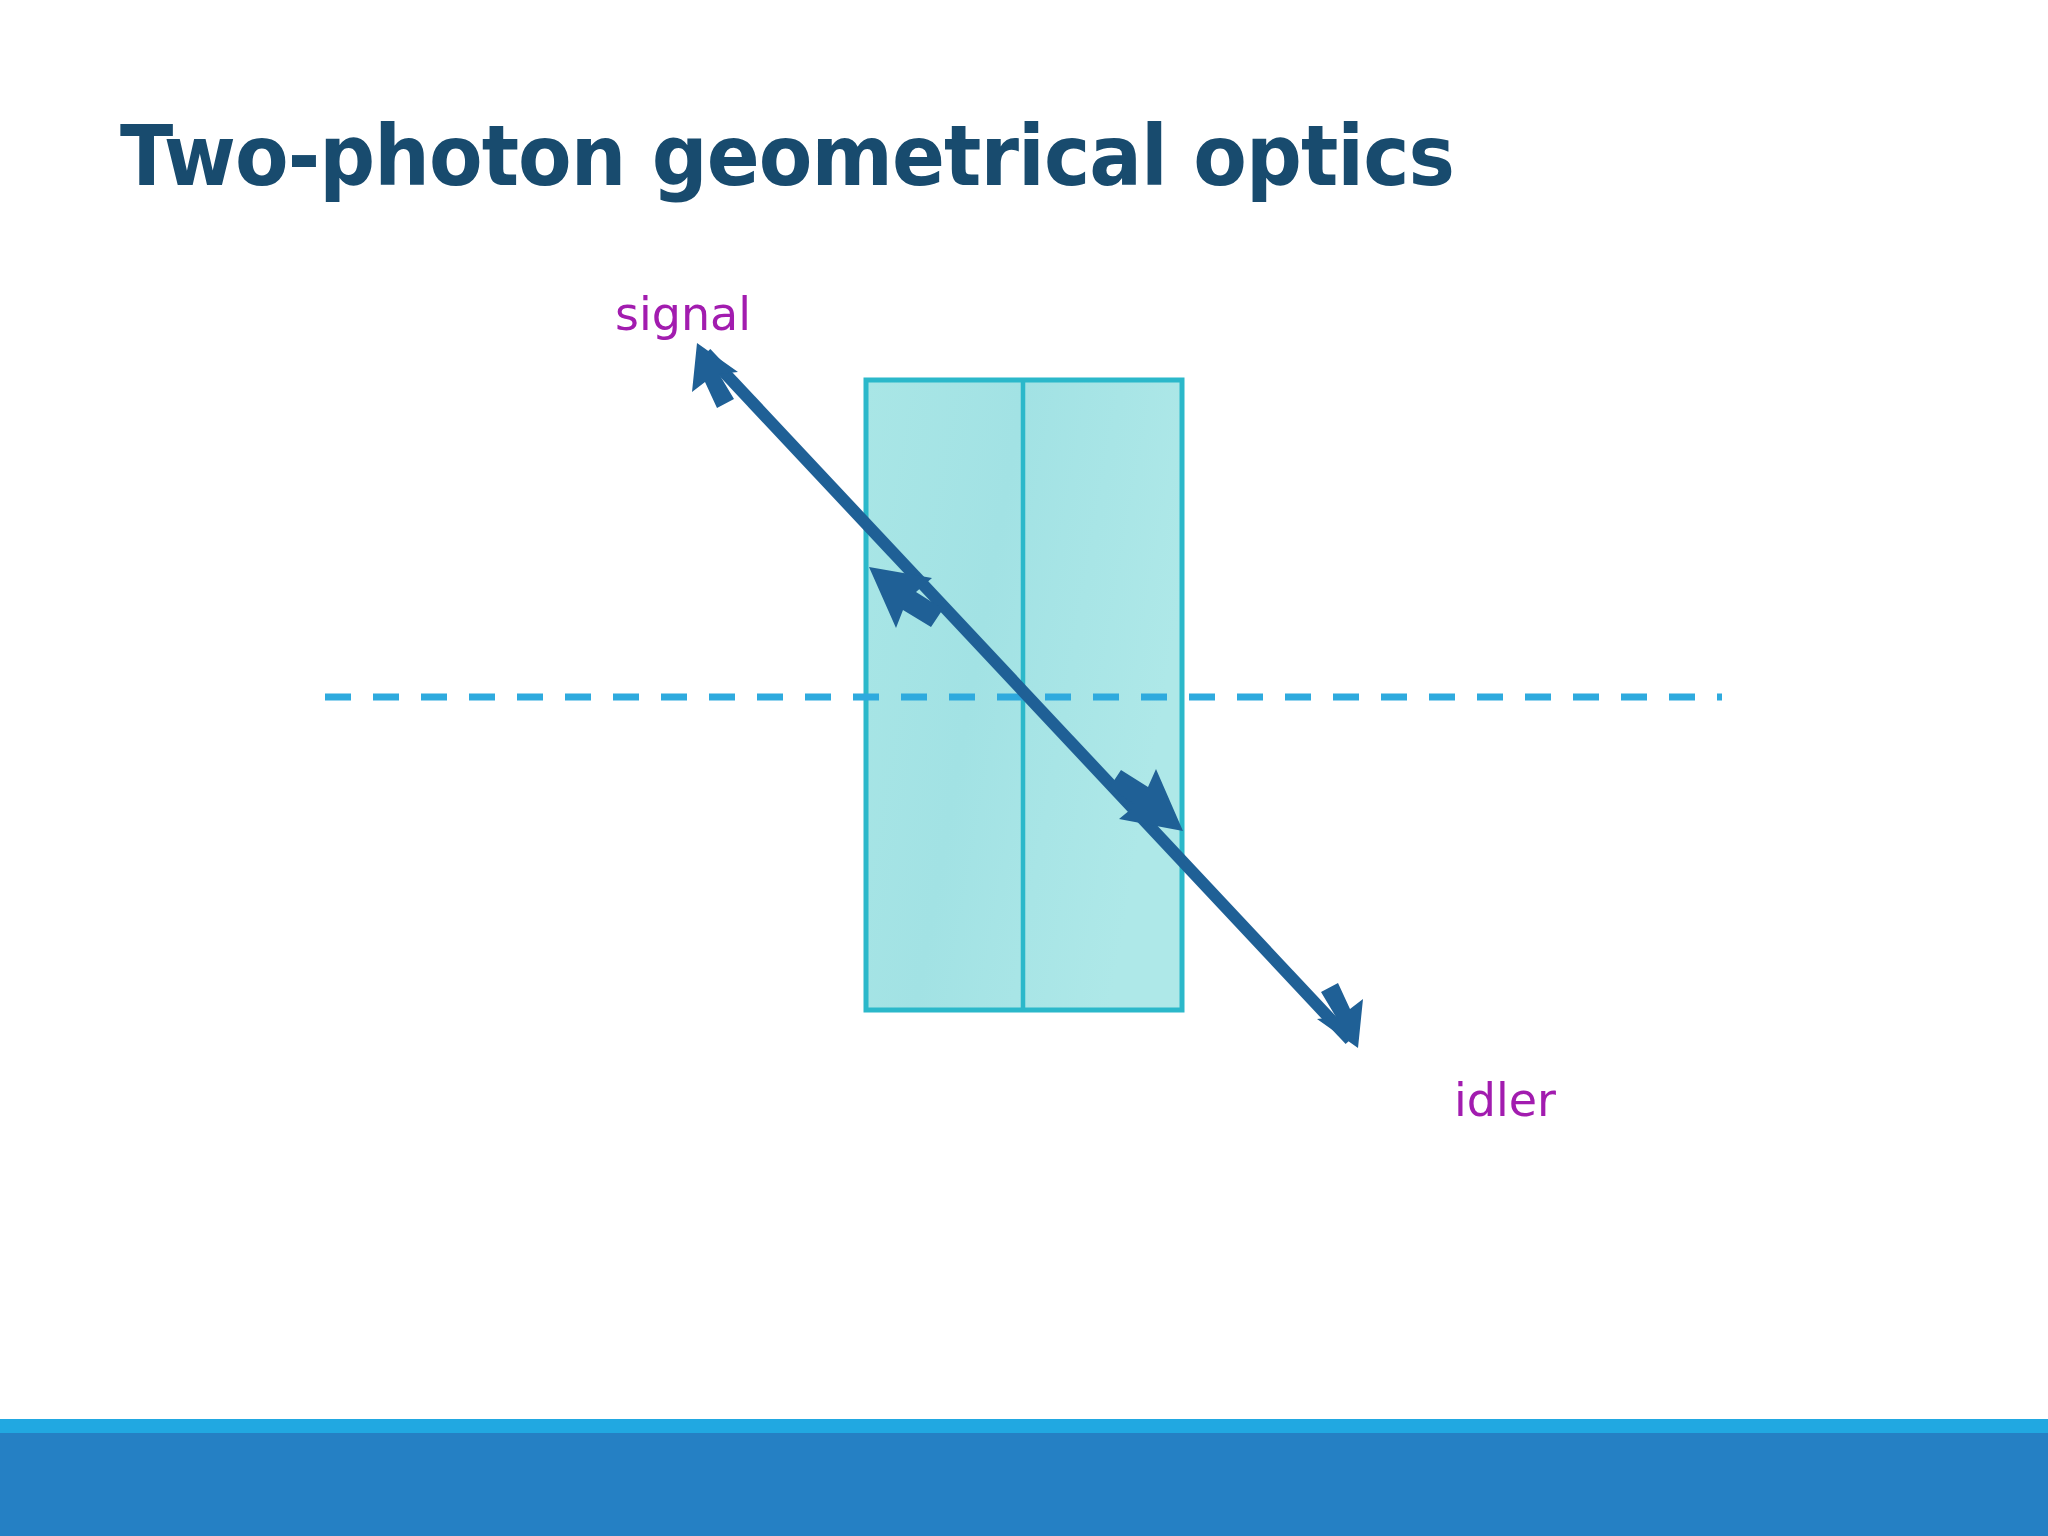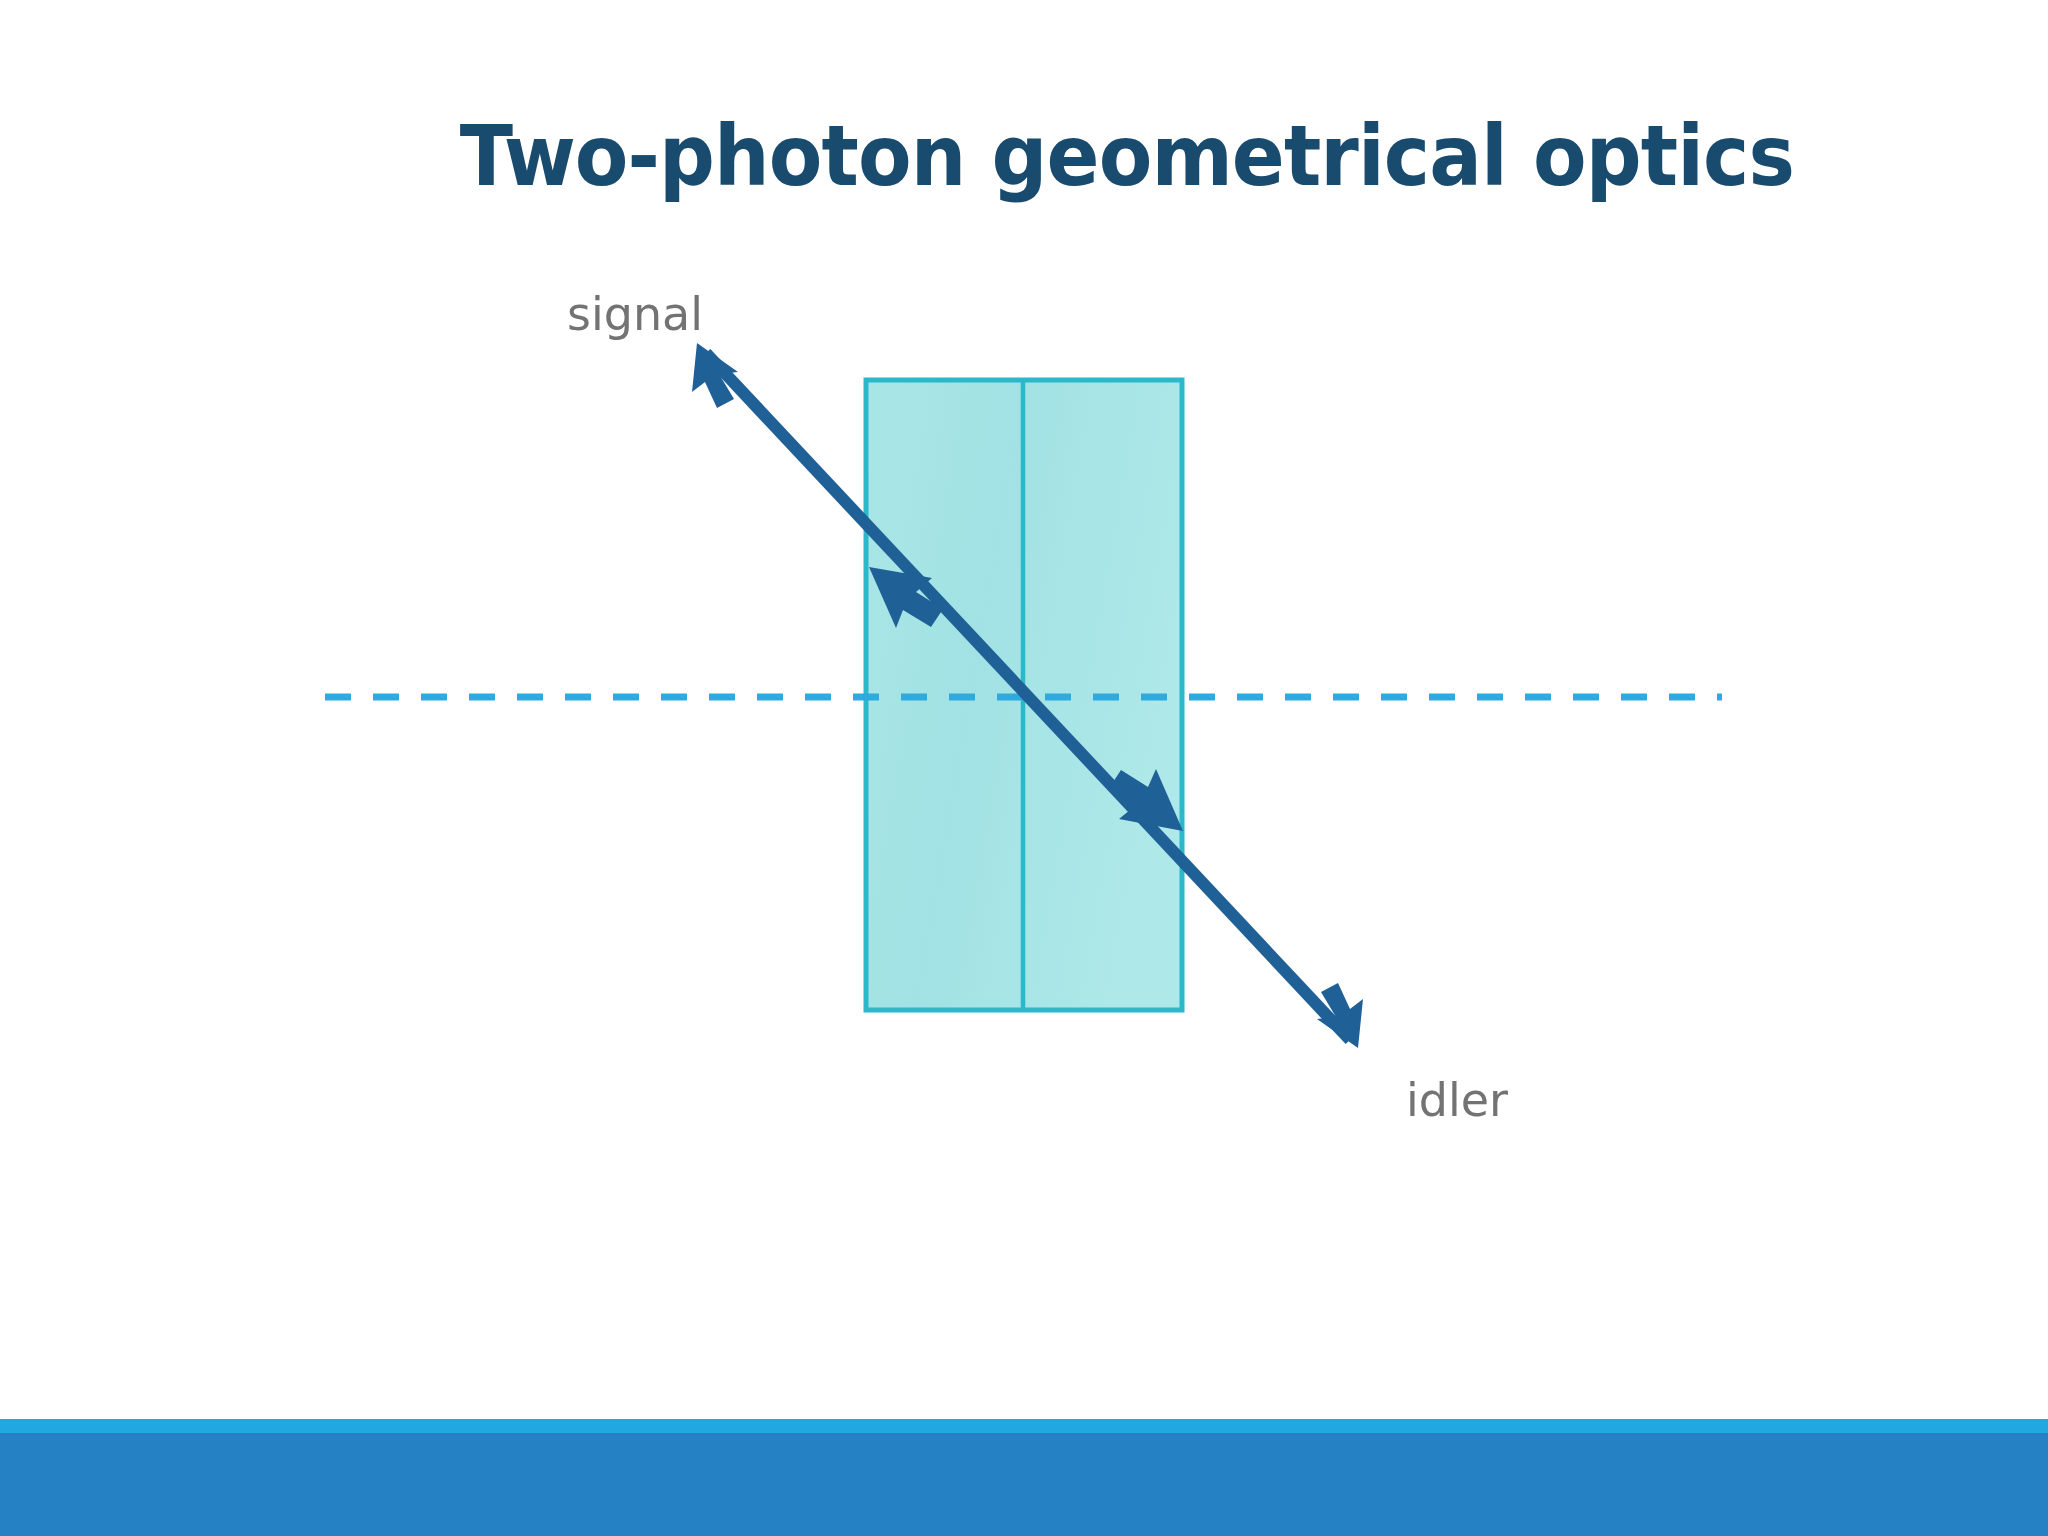"Two-photon geometrical optics" #slide { text-align: right -> none }
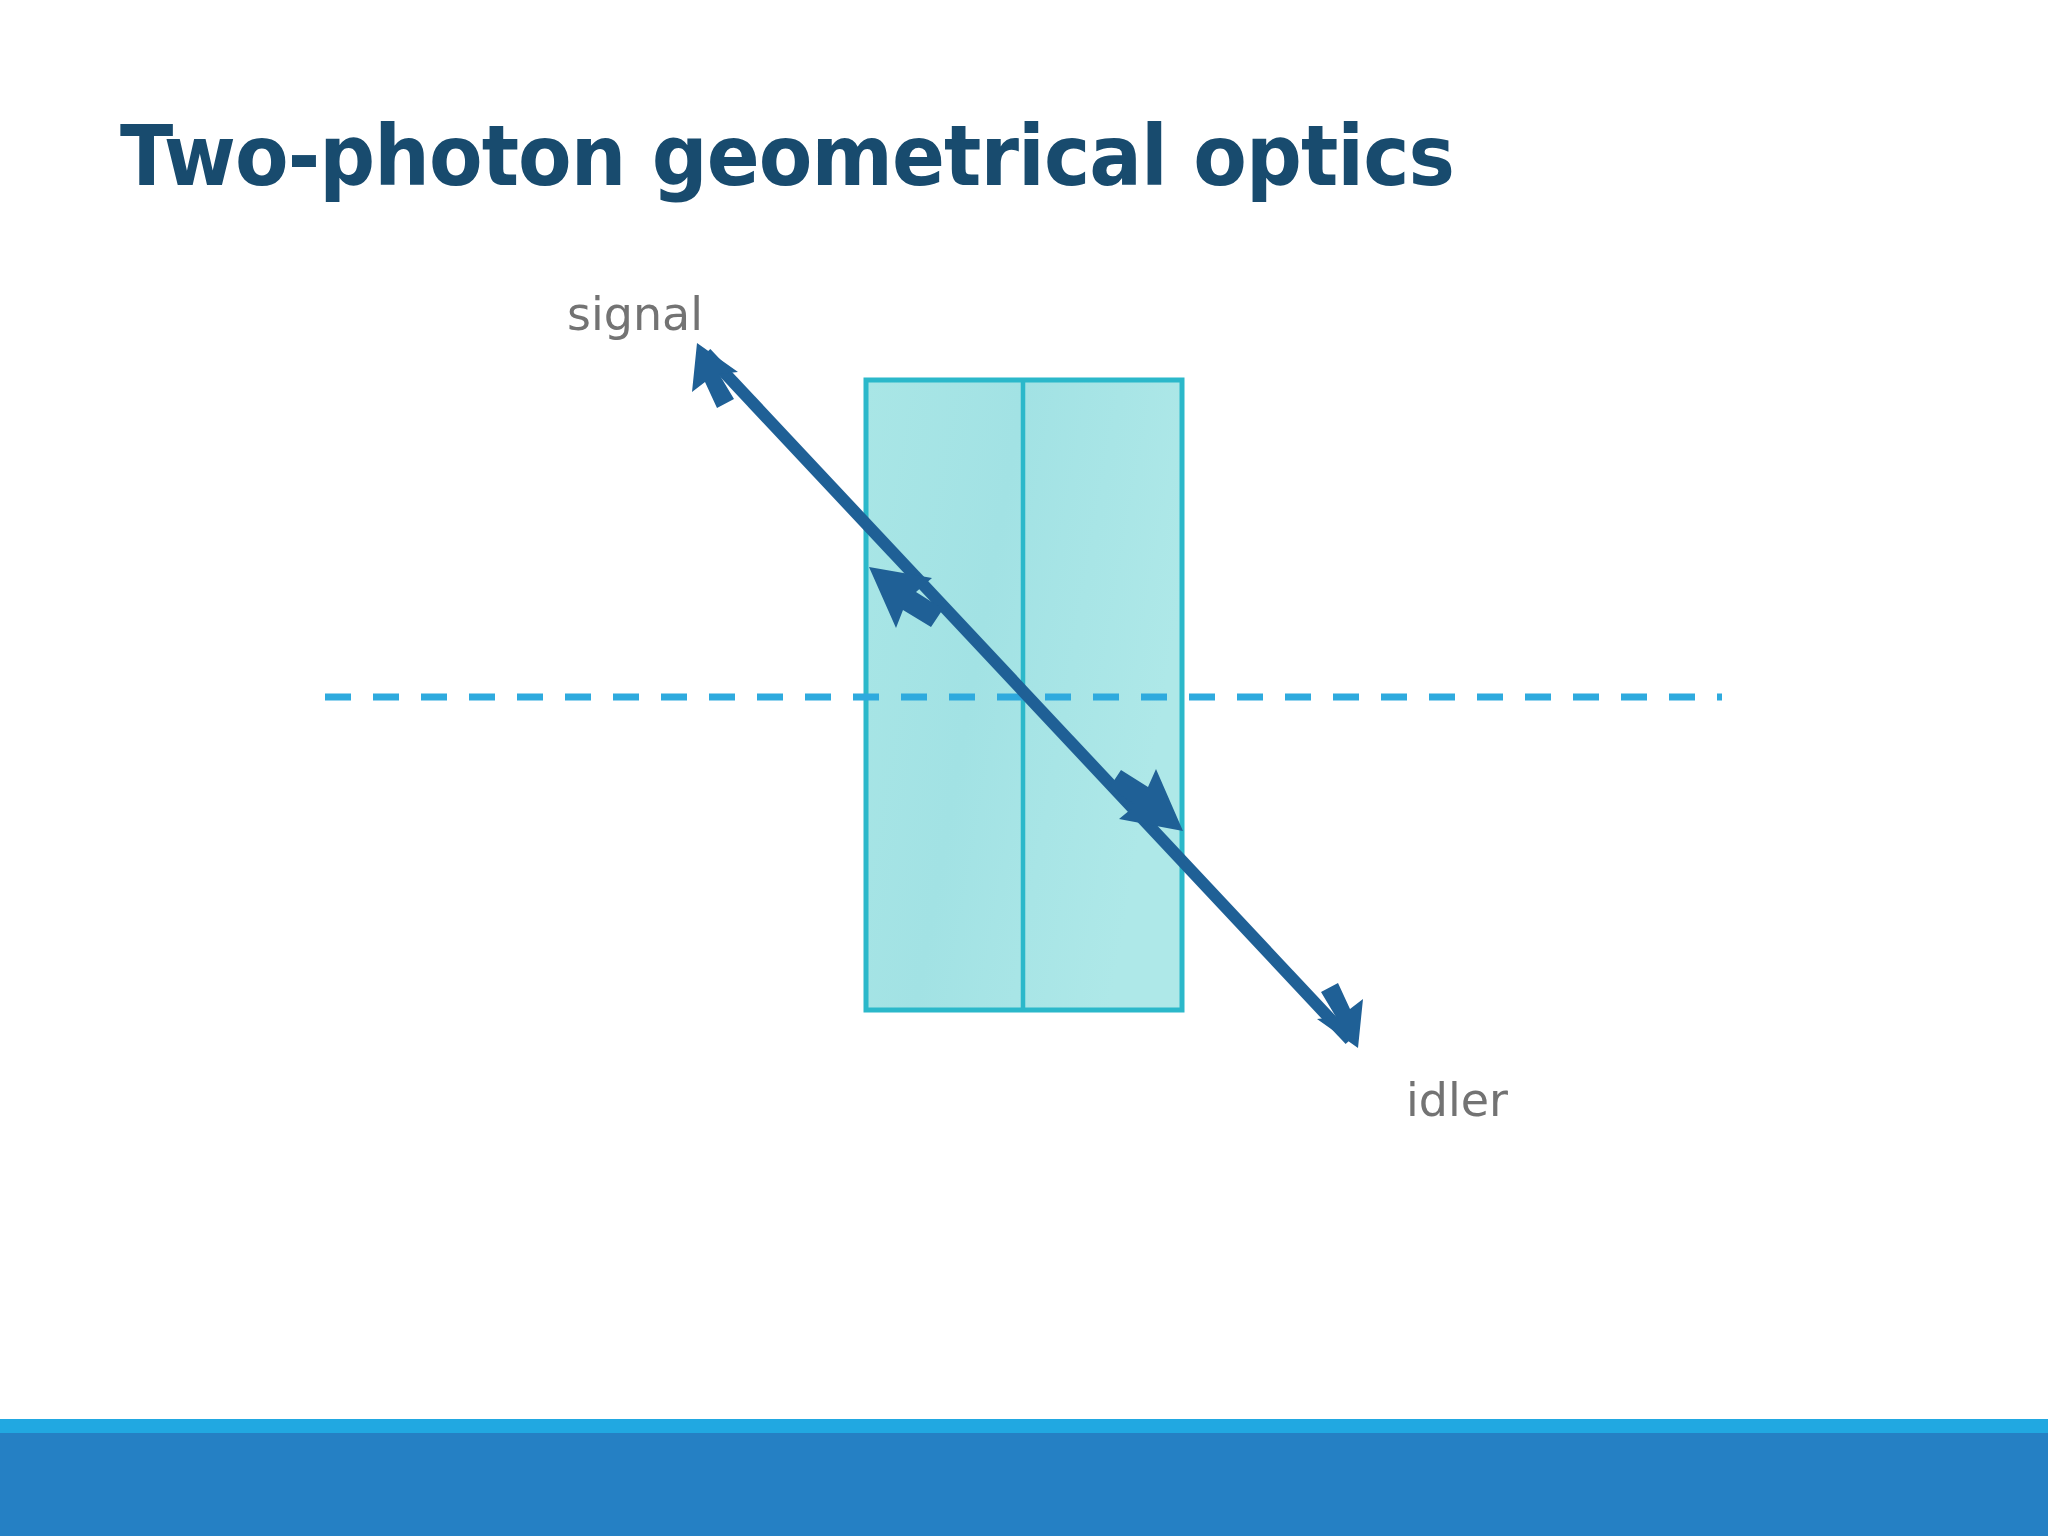"signal" .ray-label { color: #737373 -> #a21caf; margin-left: none -> 48px }
